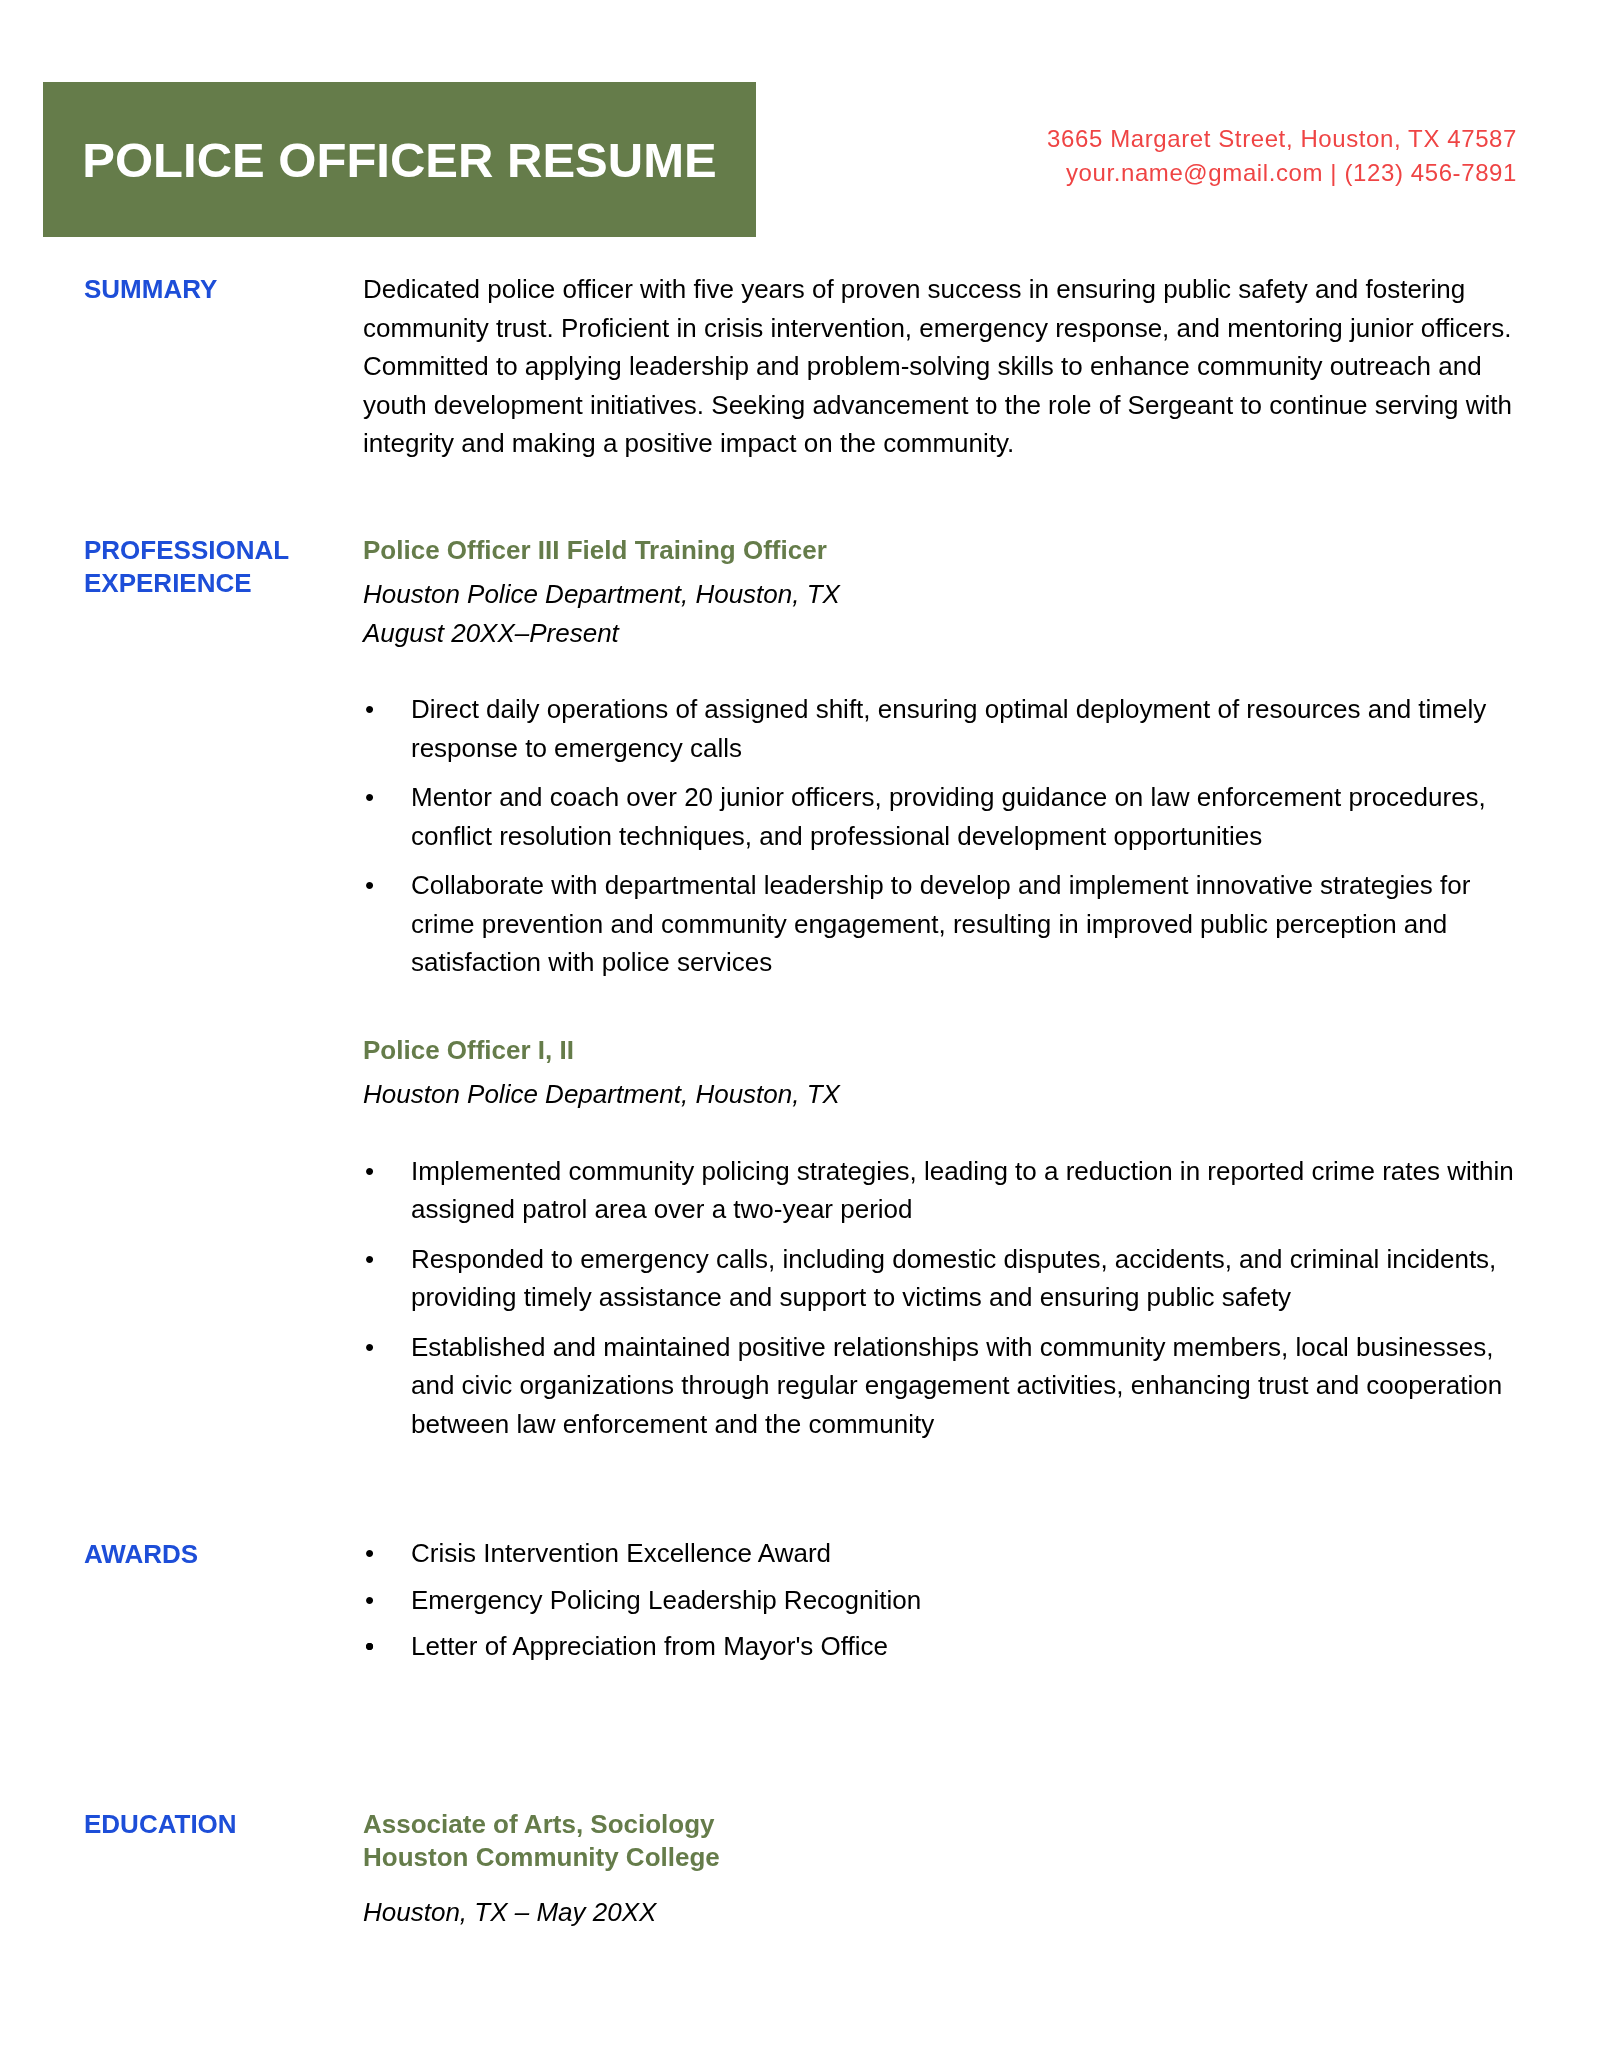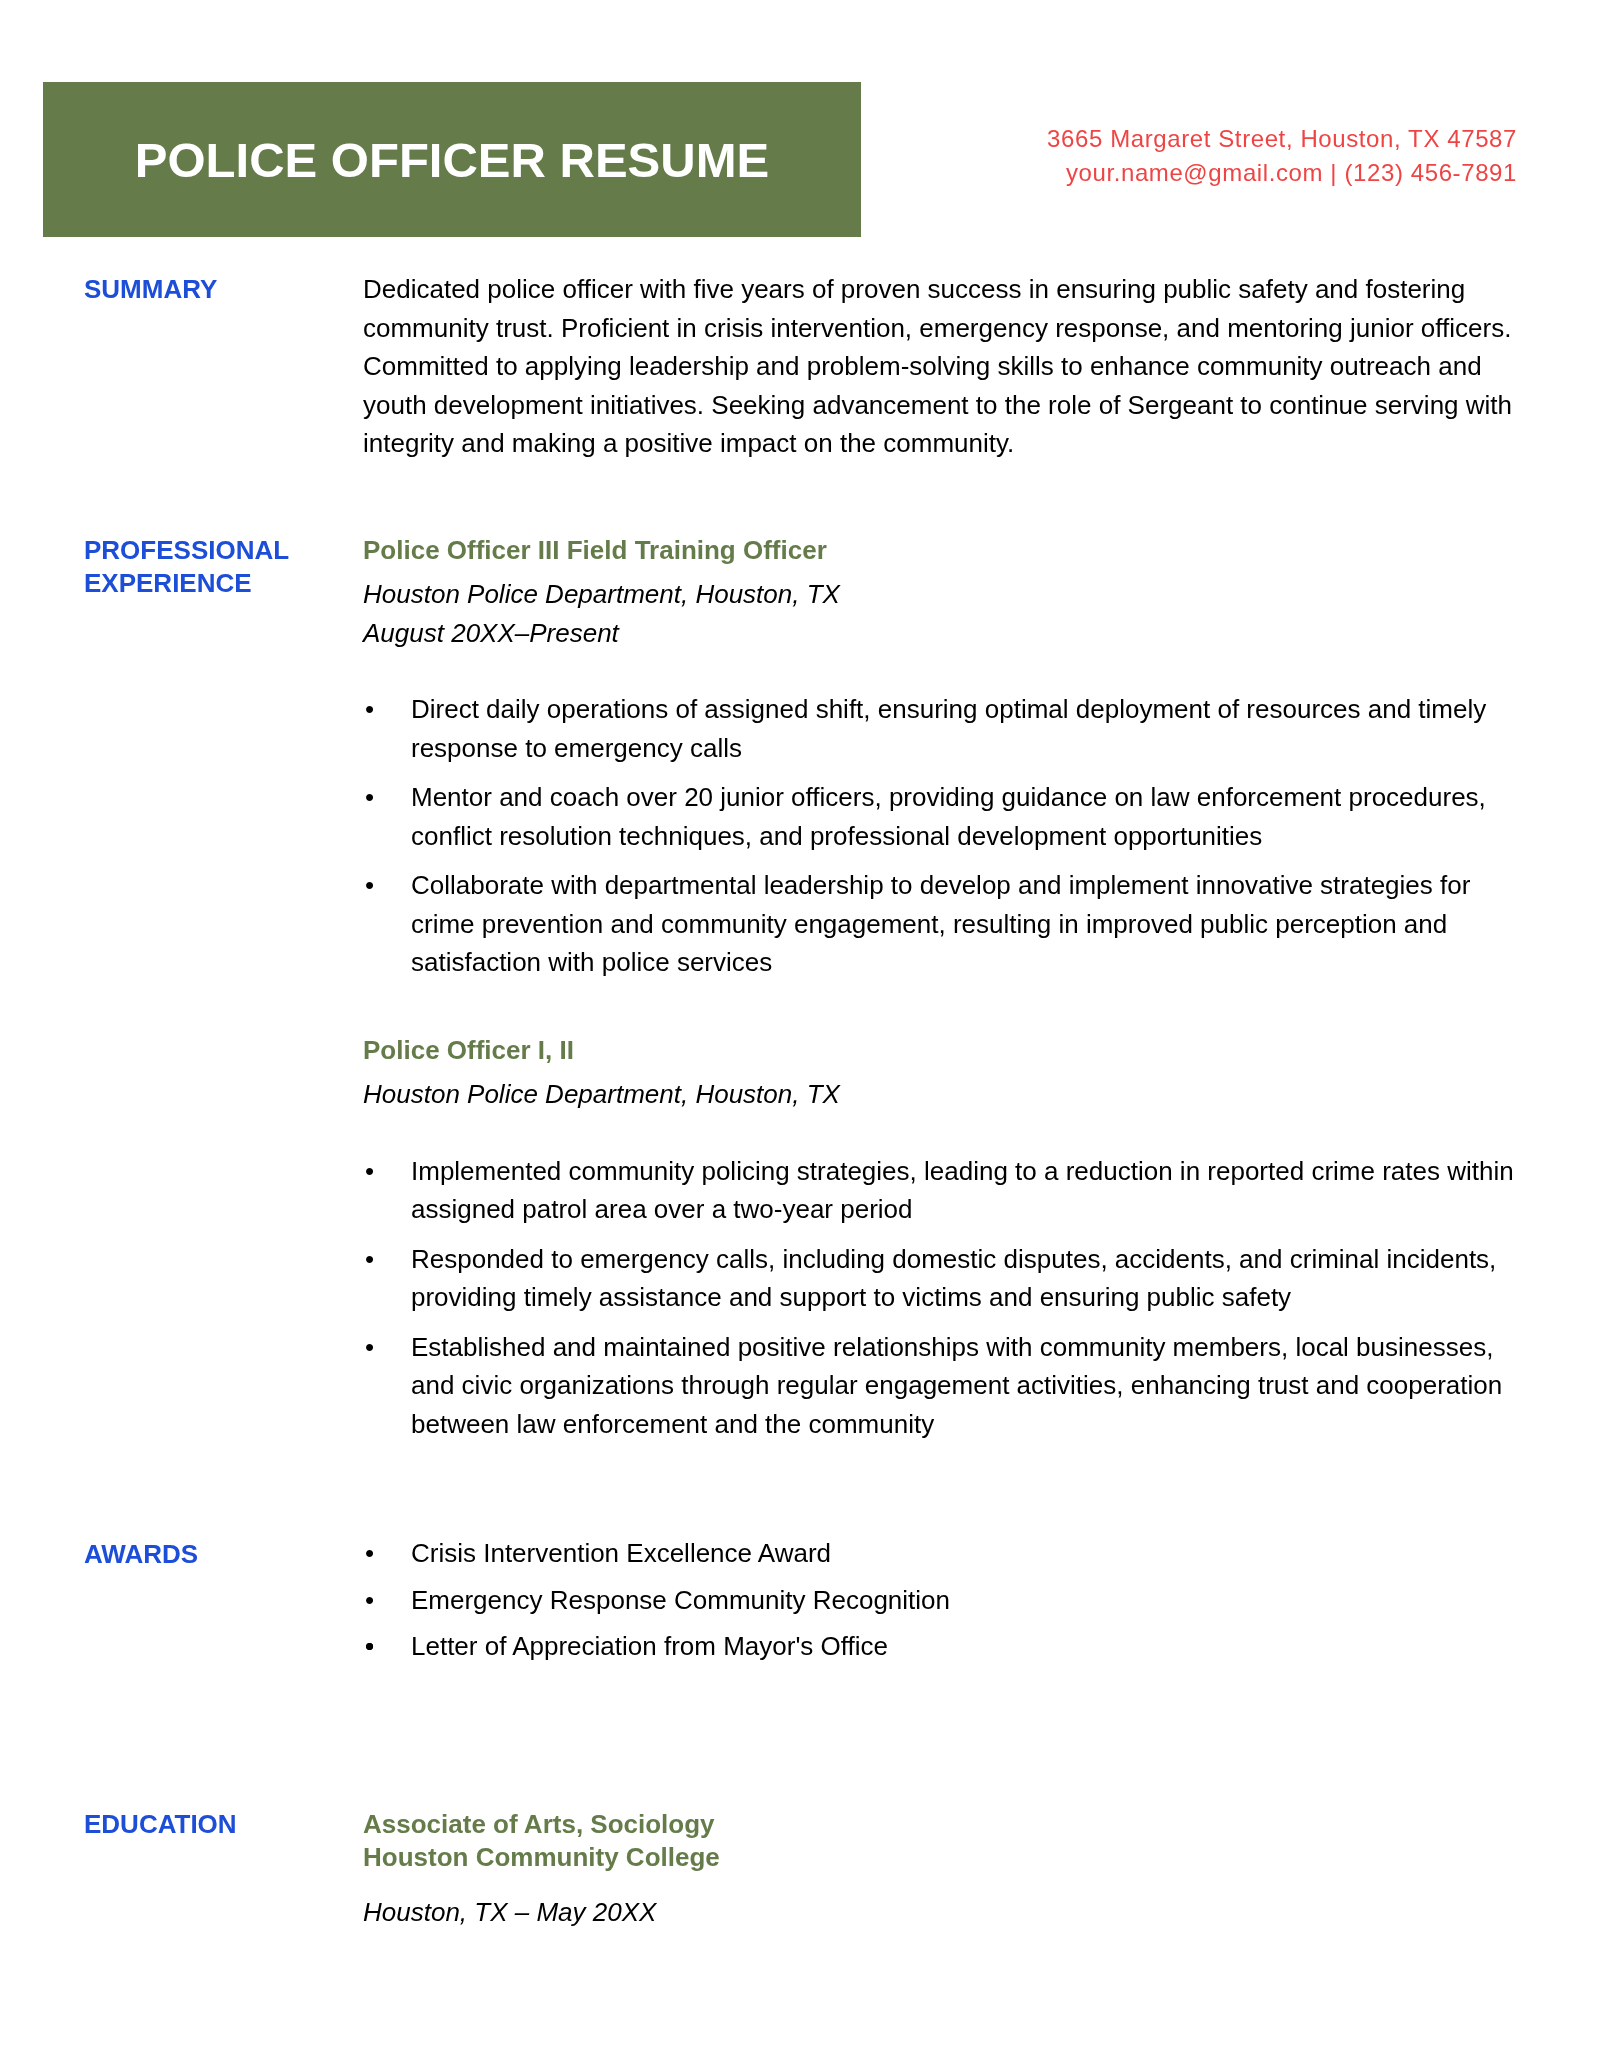"POLICE OFFICER RESUME" .title-box { width: 818px -> 713px }
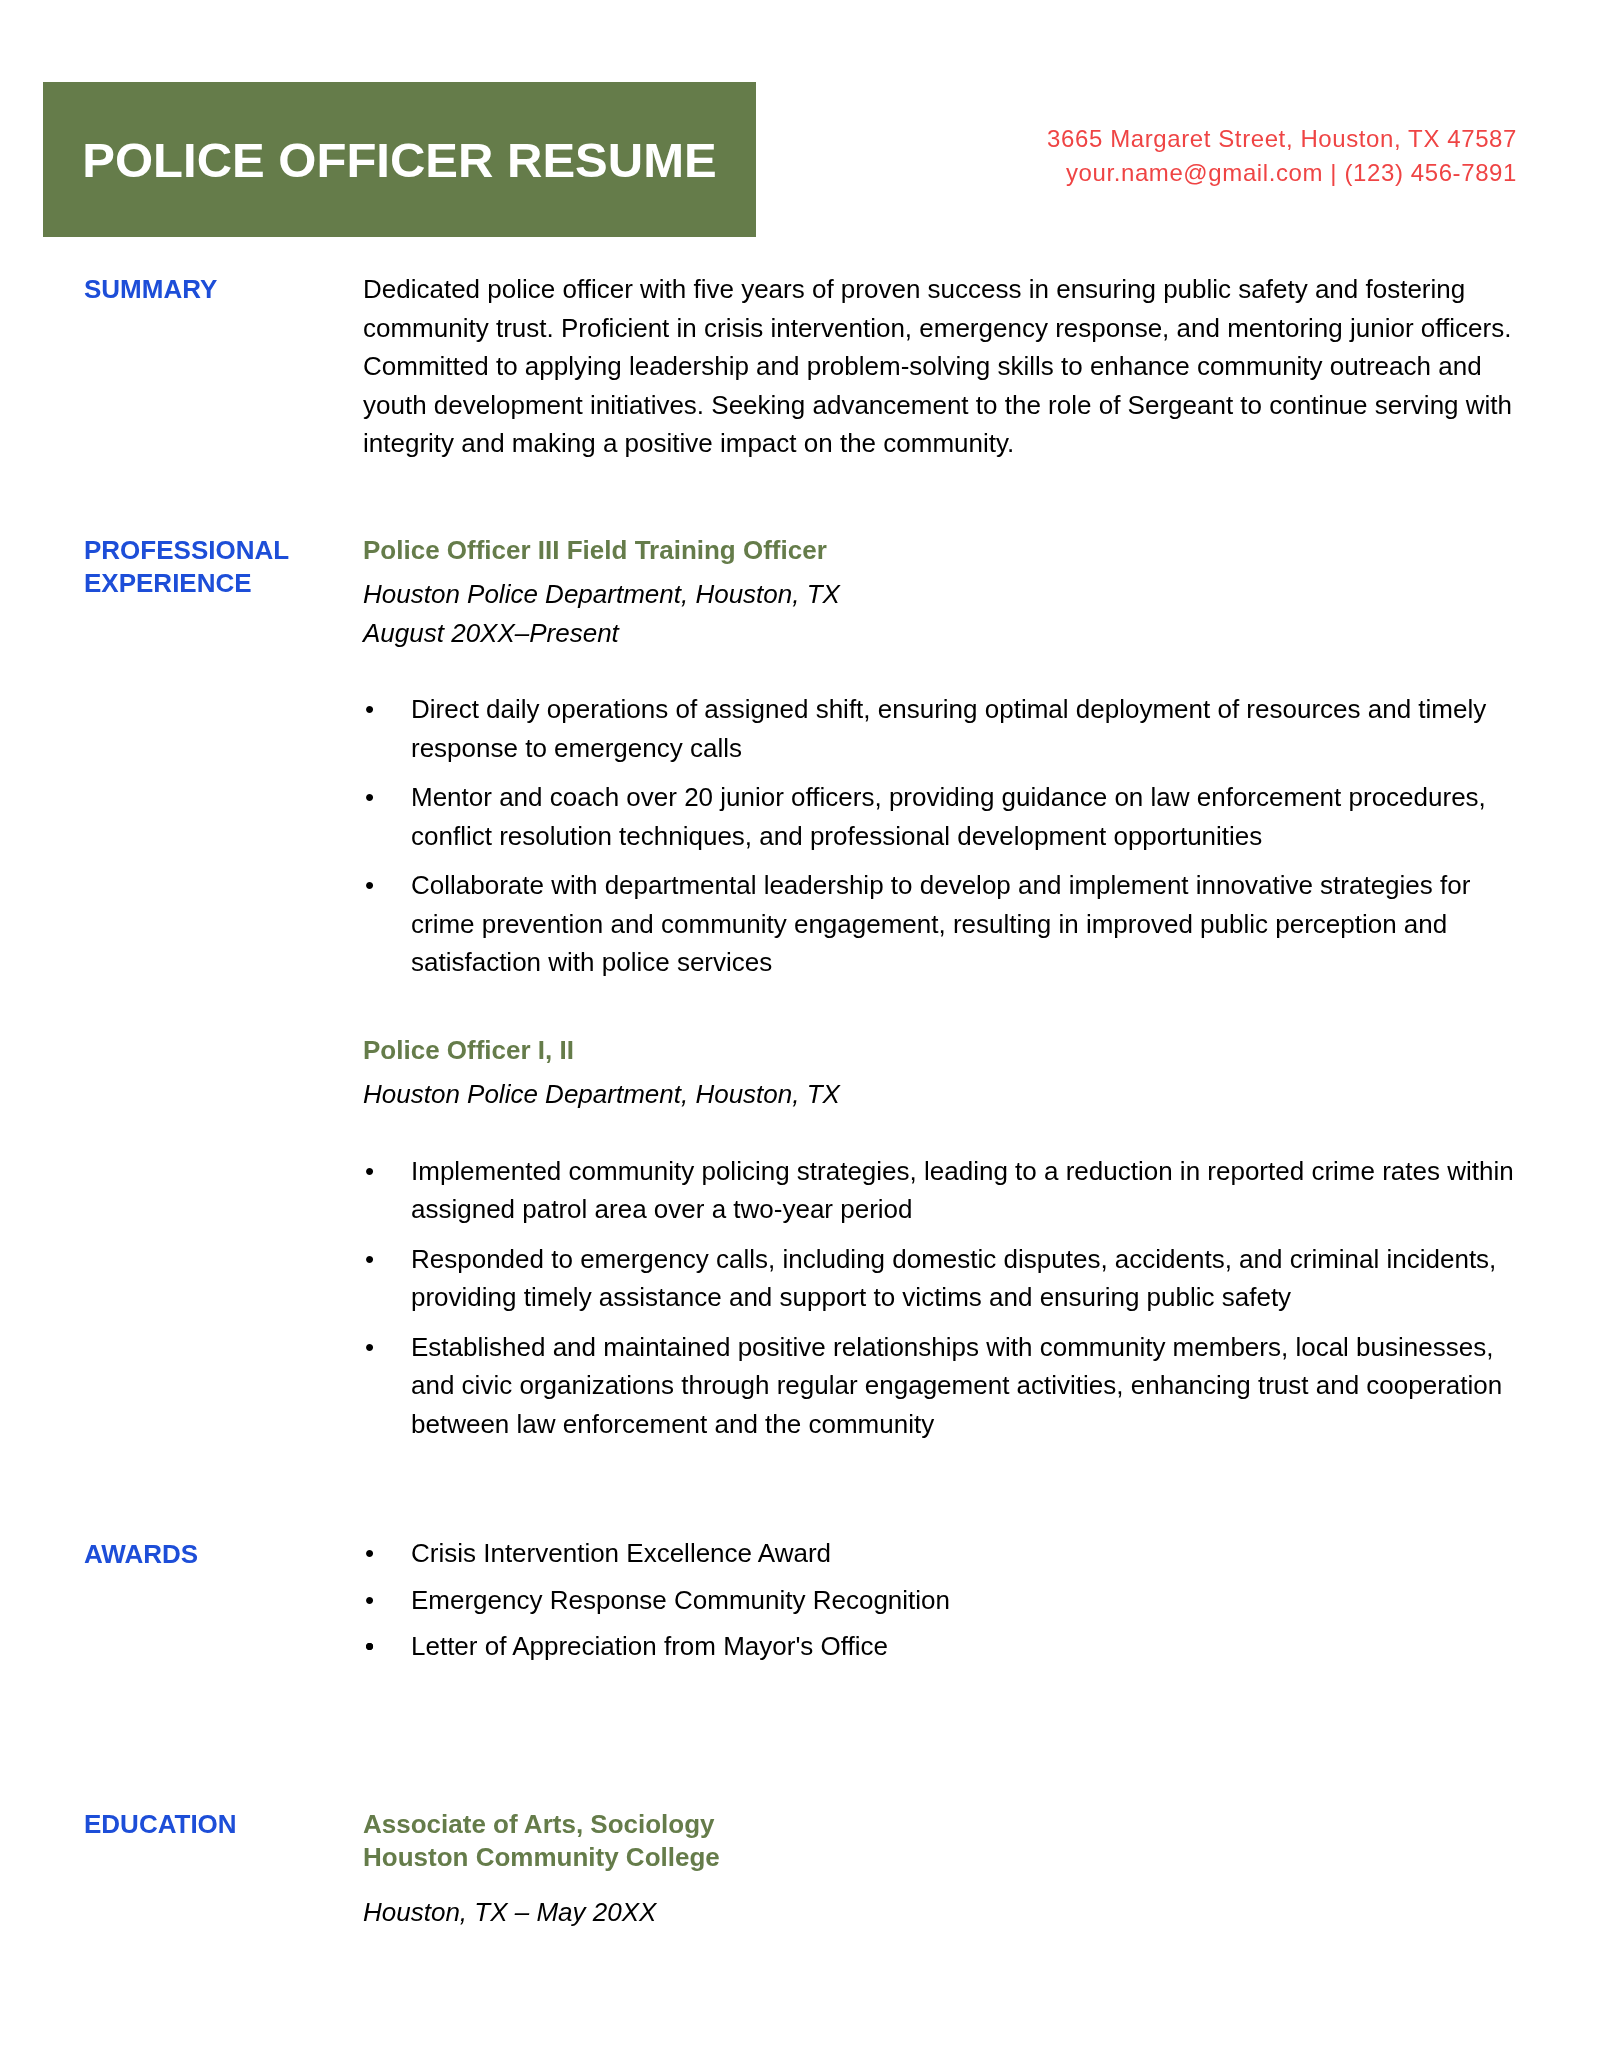"Emergency Response Community Recognition" span { text: Response Community -> Policing Leadership }
